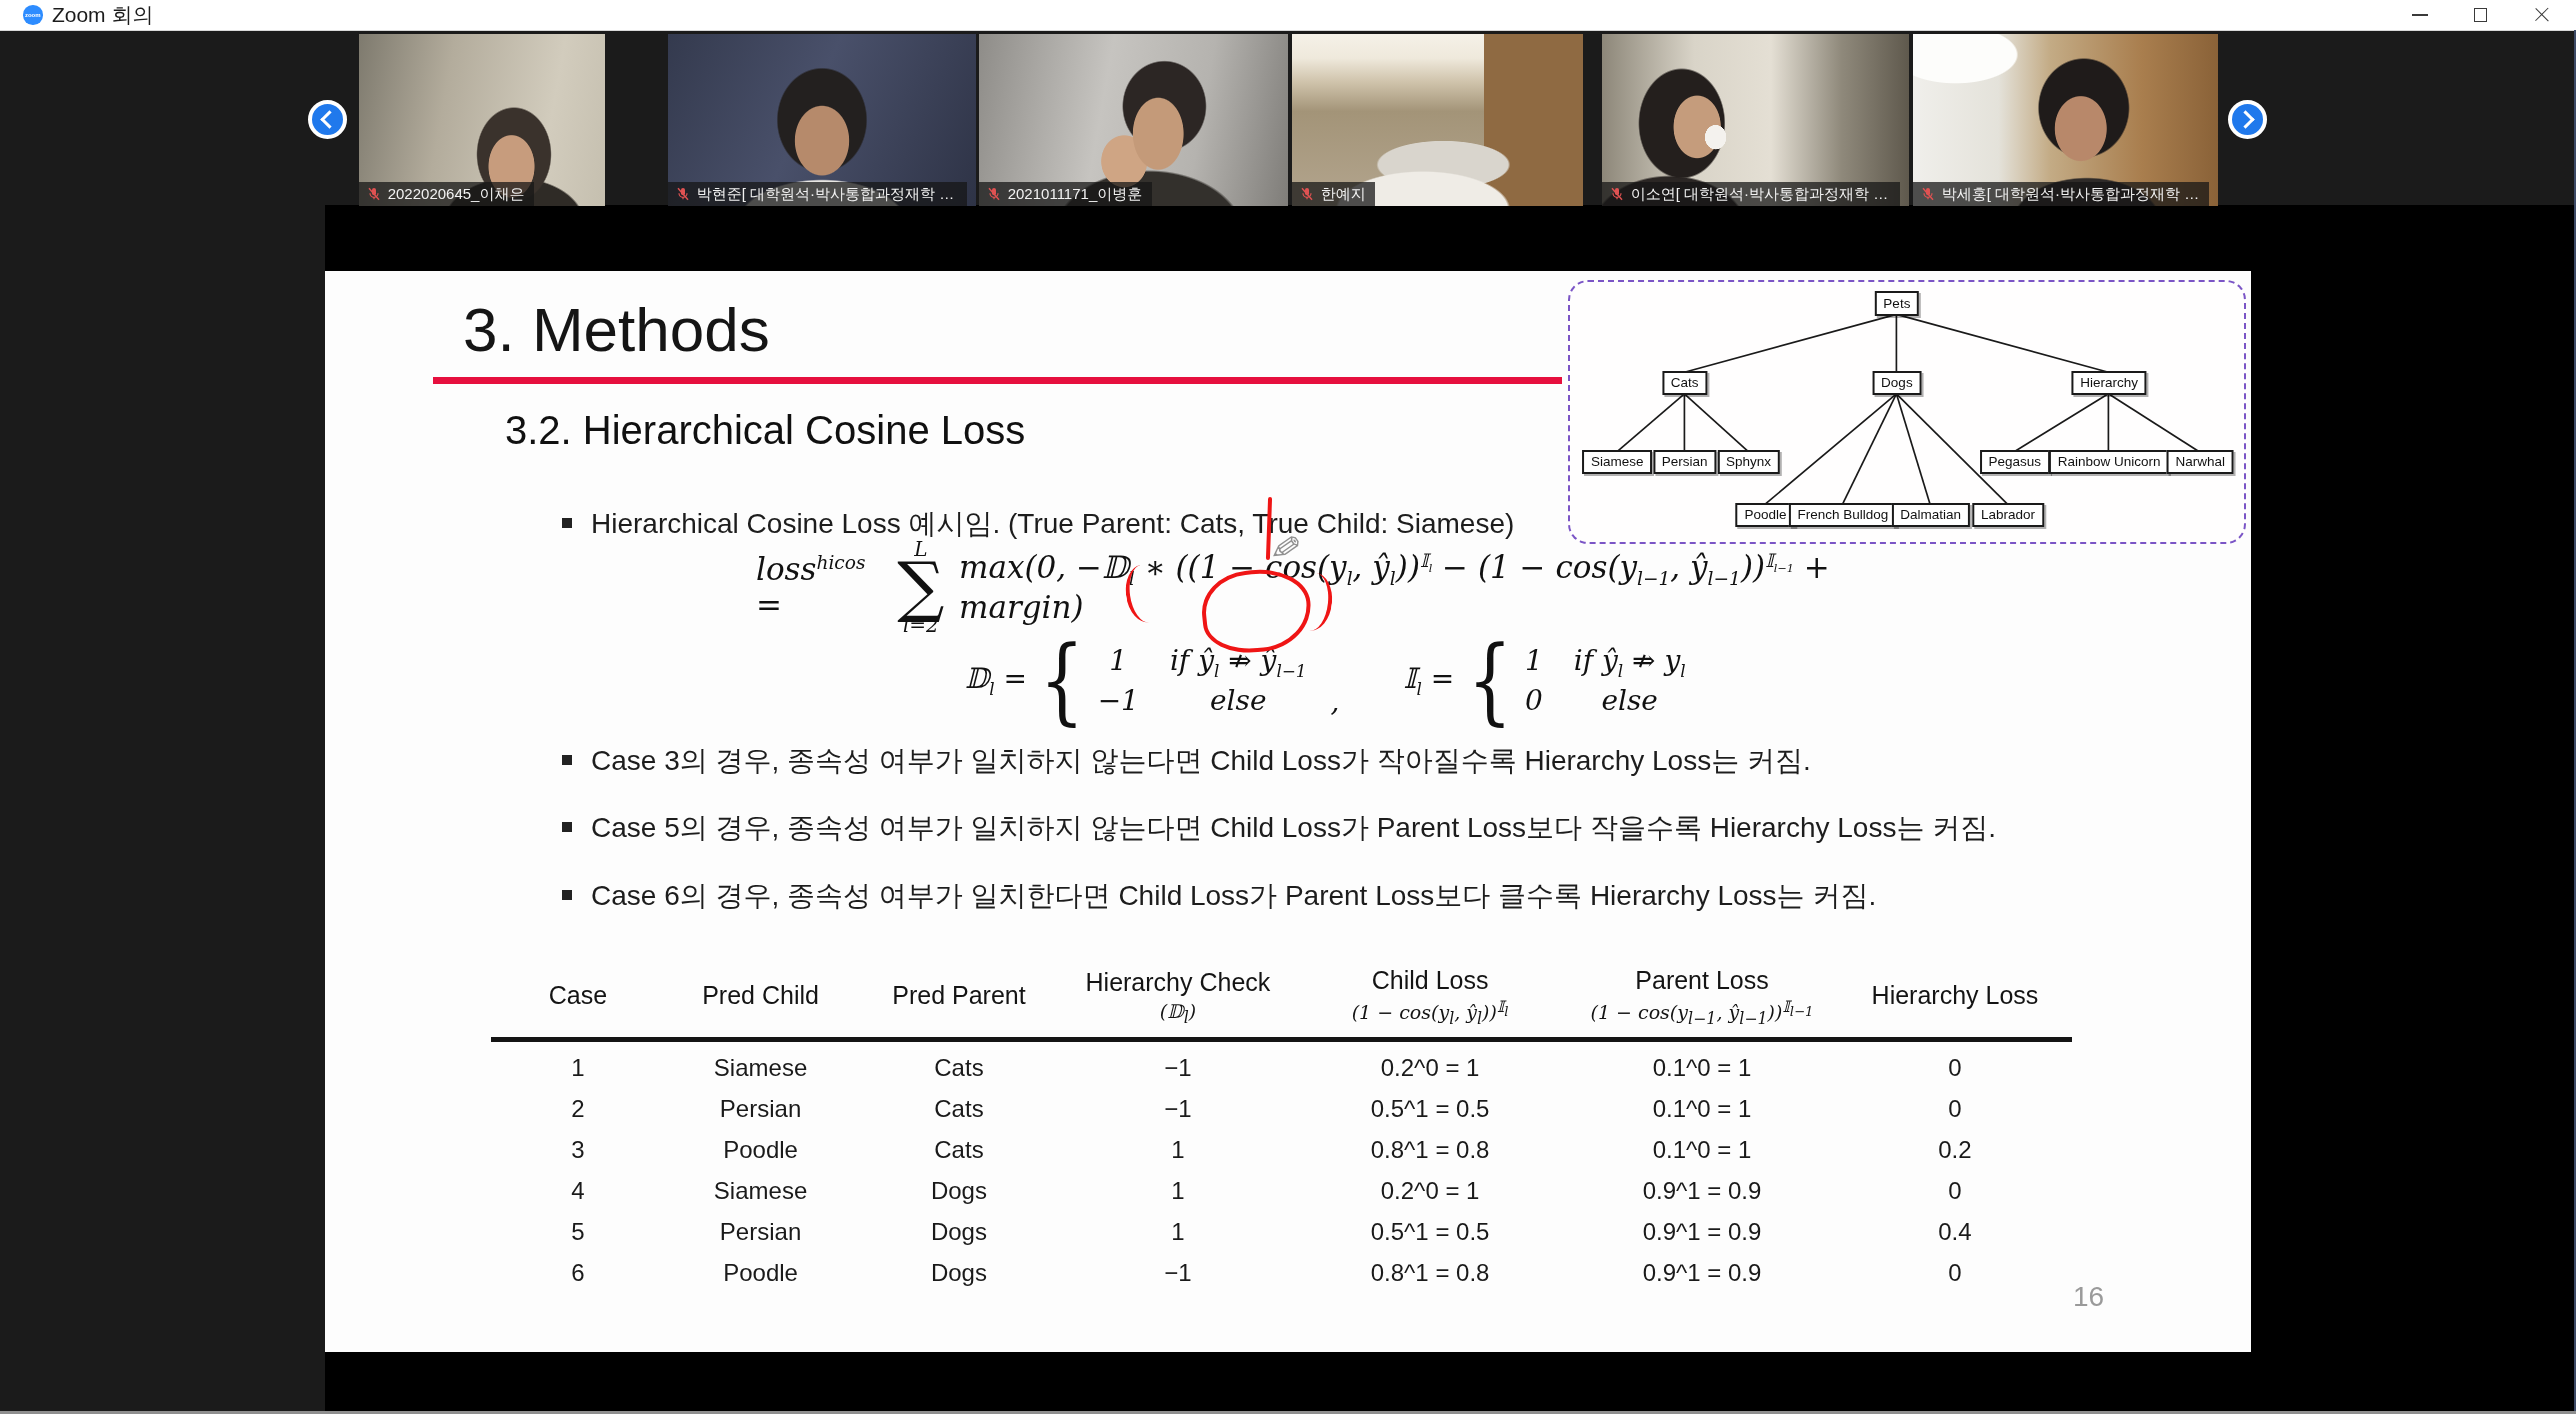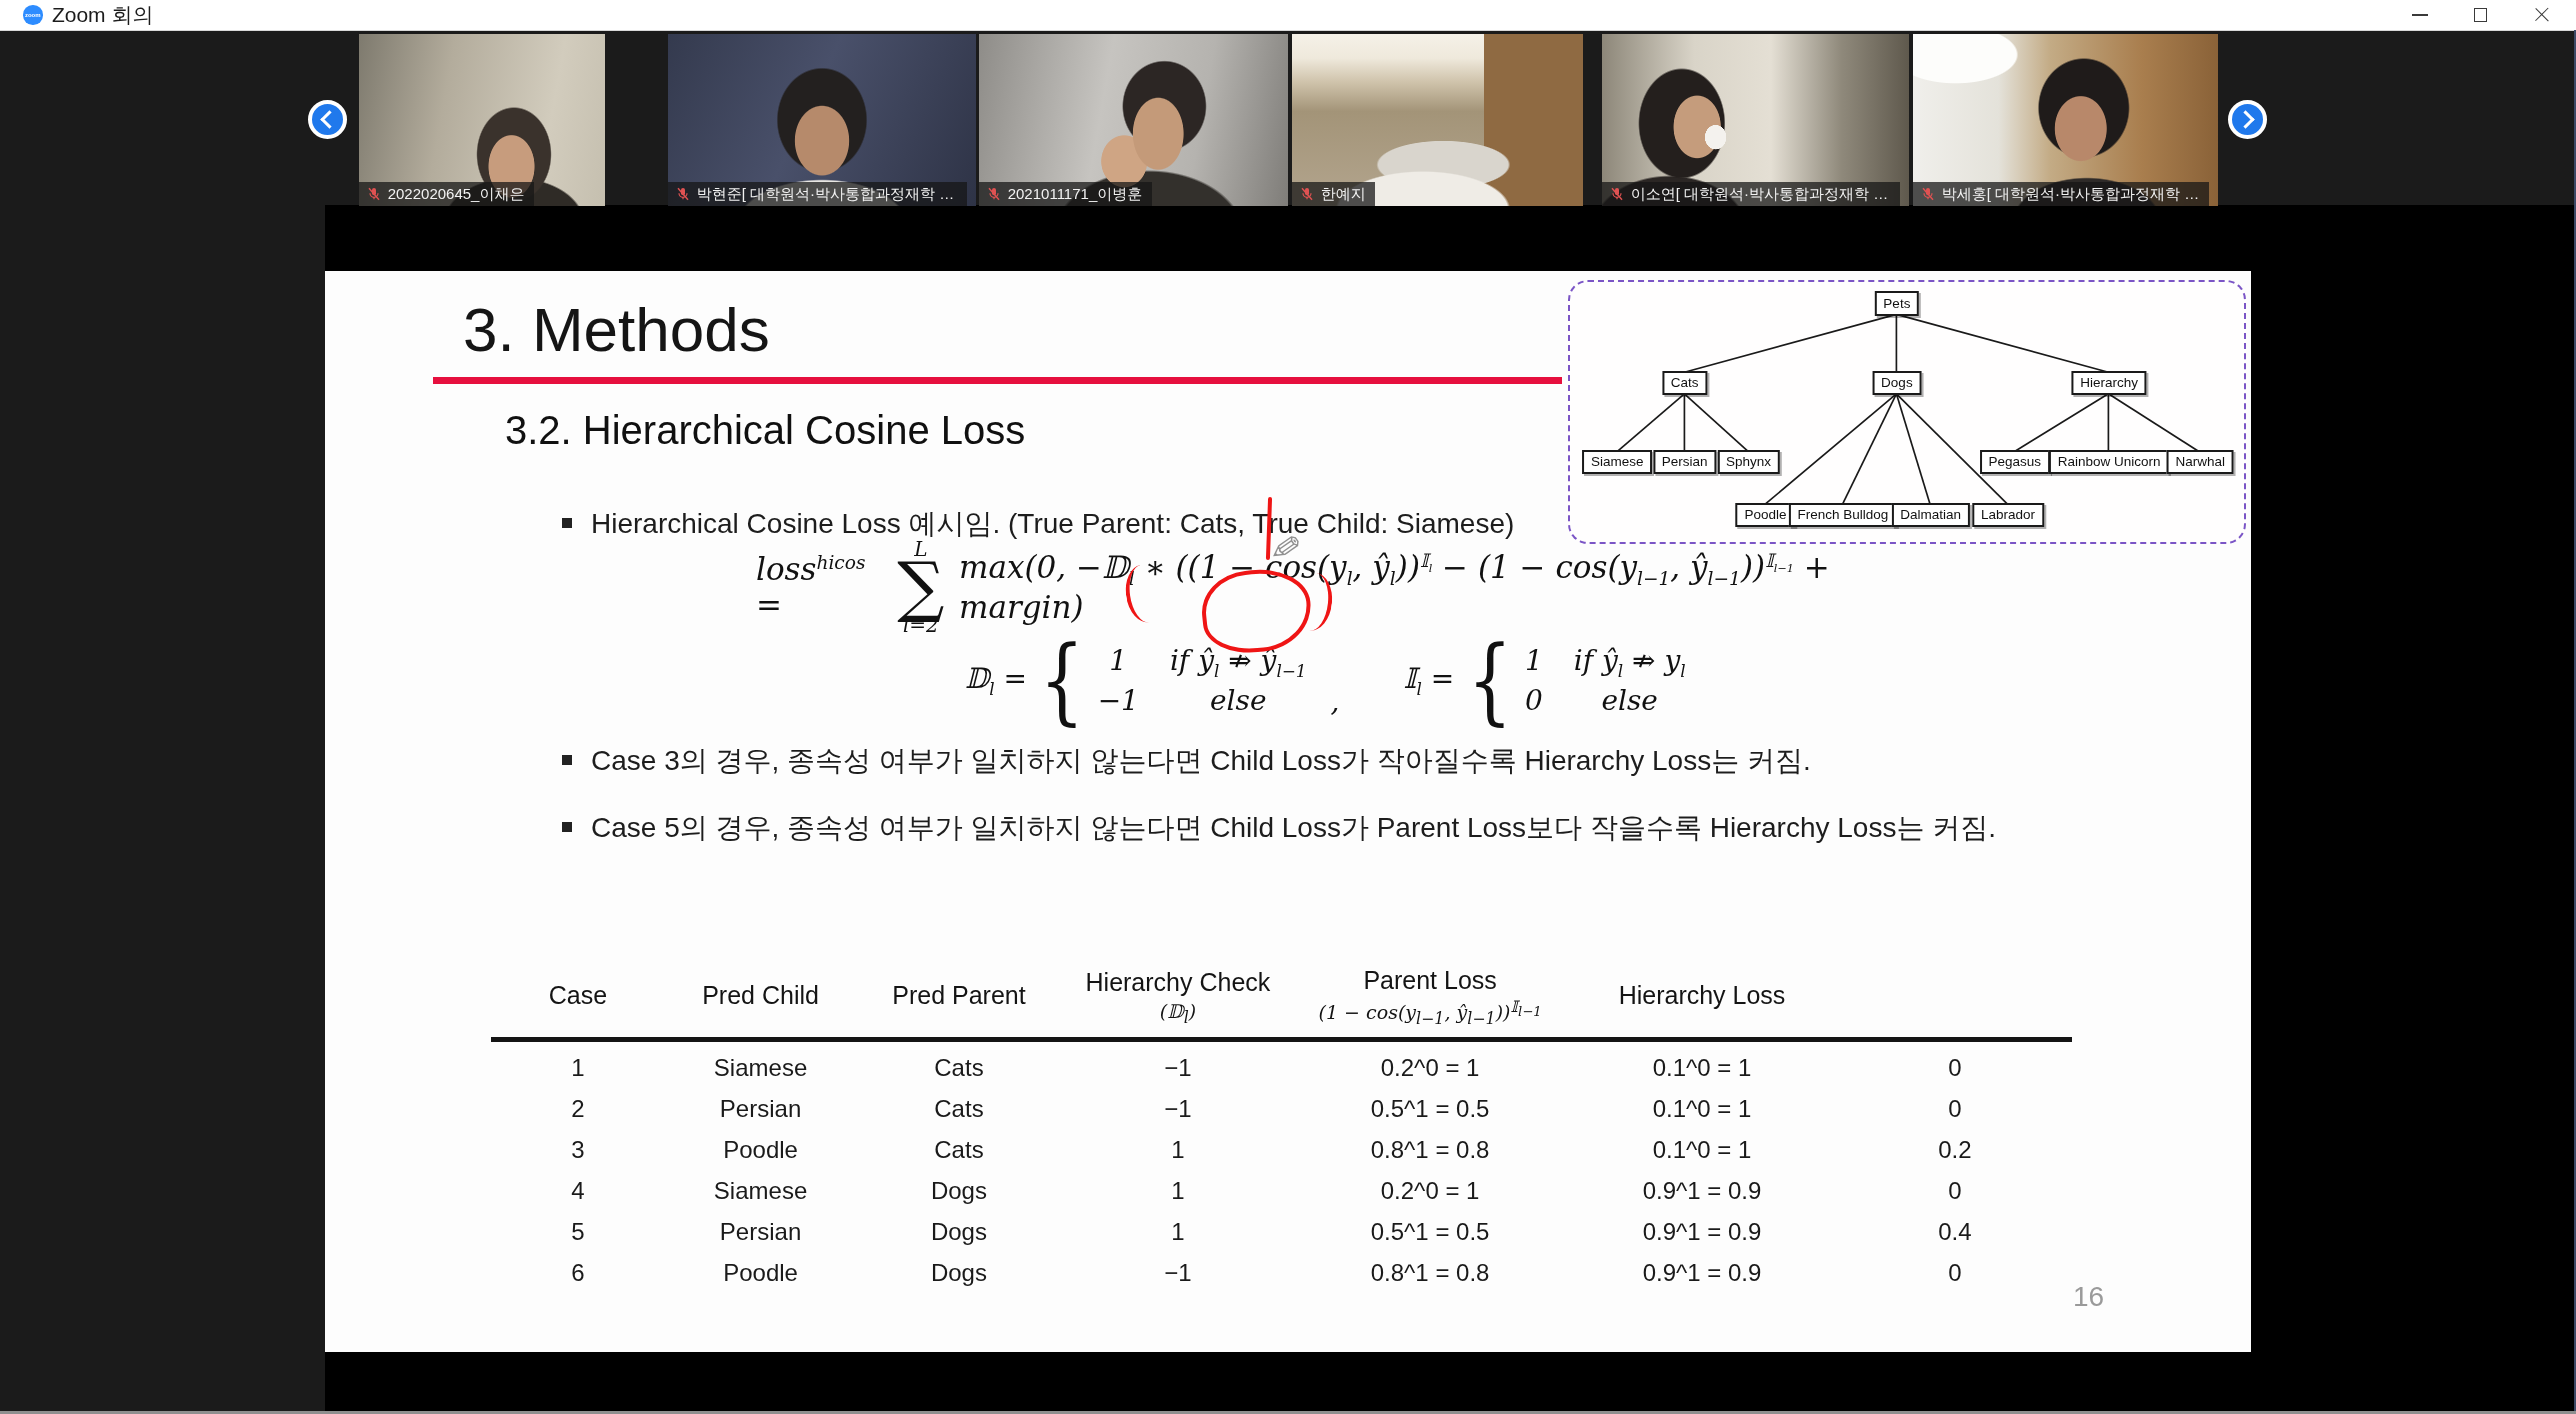"Case 6의 경우, 종속성 여부가" div.brow { html: none -> <div> <span></span> <span>Case 6의 경우, 종속성 여부가 일치한다면 Child Loss가 Parent Loss보다 클수록 Hierarchy Loss는 커짐.</span> </div> }
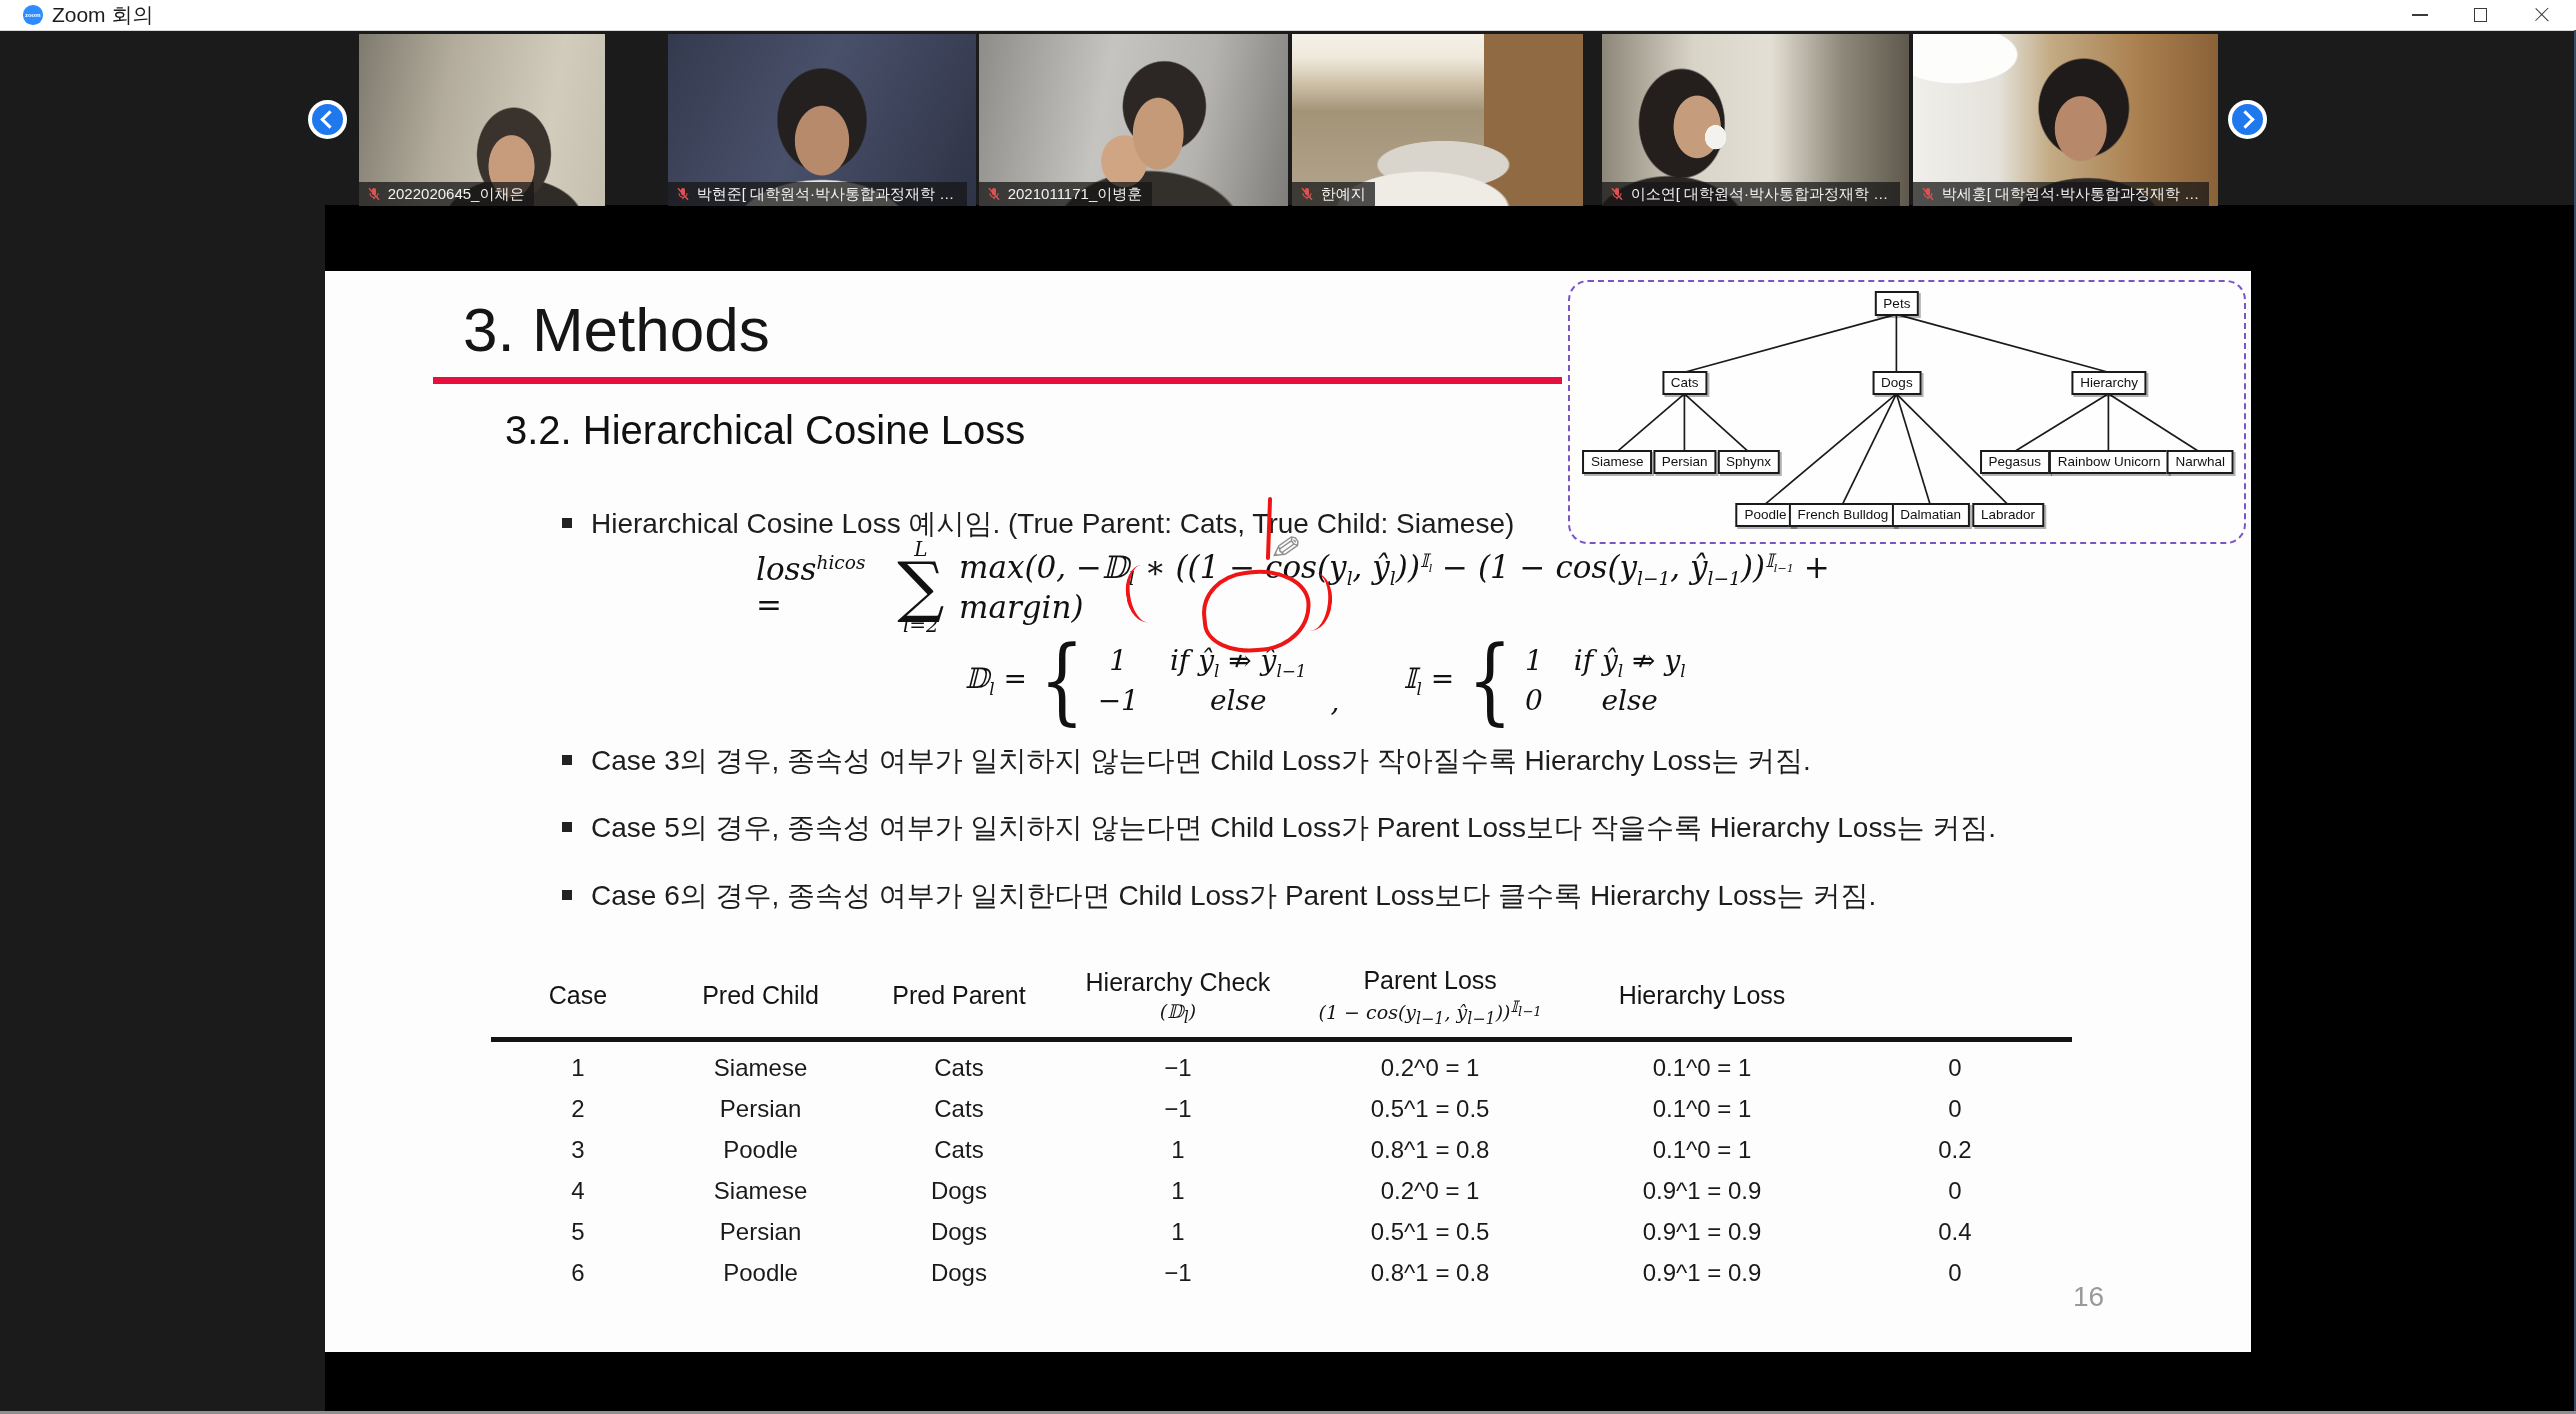"Child Loss" div.th { html: none -> <div> <div>Child Loss</div> <div>(1 − cos(y<sub>l</sub>, ŷ<sub>l</sub>))<sup>𝕀<sub>l</sub></sup></div> </div> }
